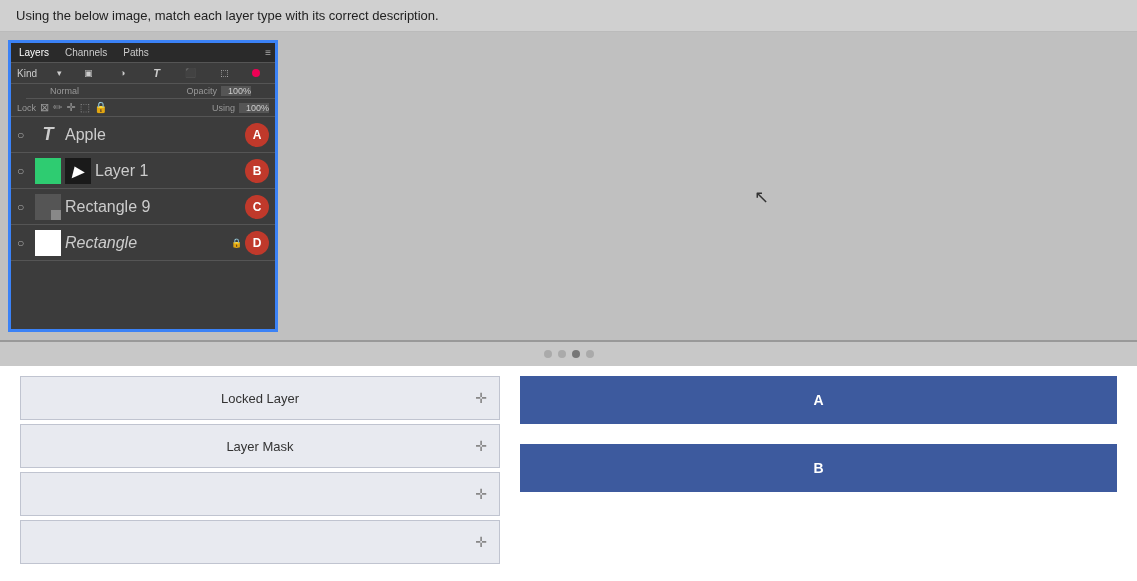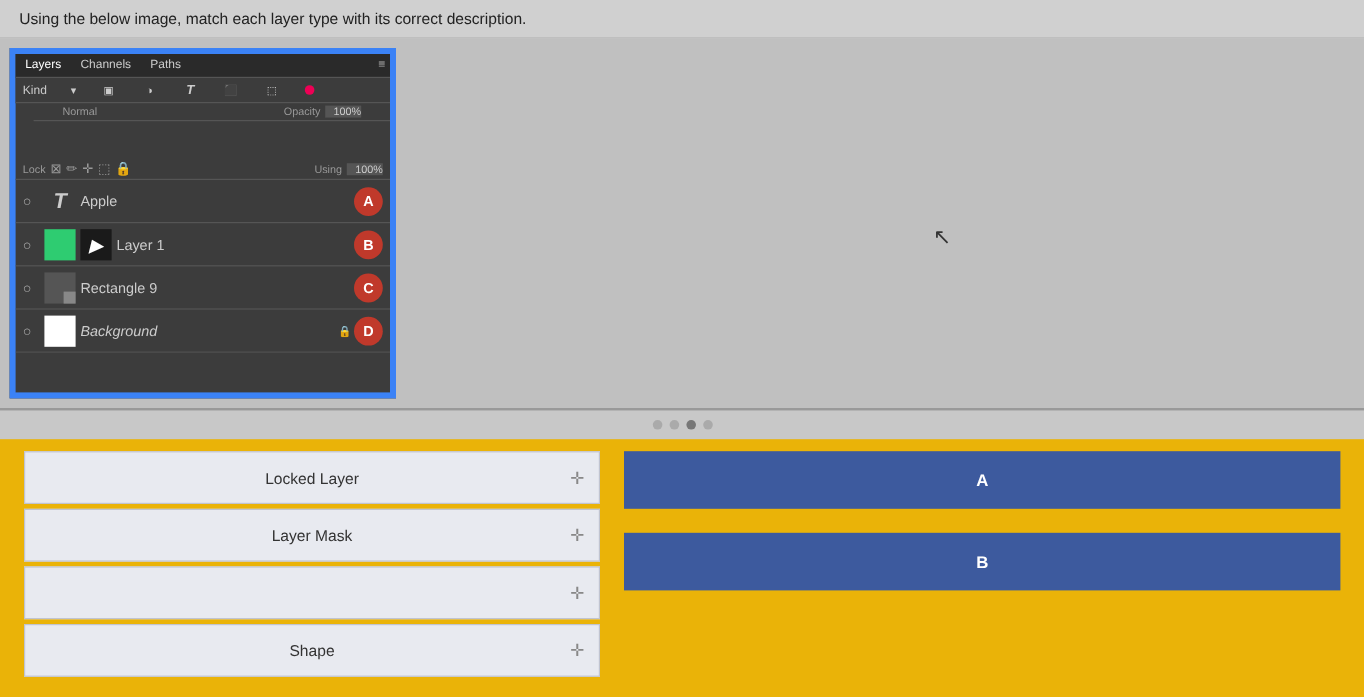"Layers" .ps-panel { border: 5px solid #3b82f6 -> 3px solid #3b82f6; width: 322px -> 270px }
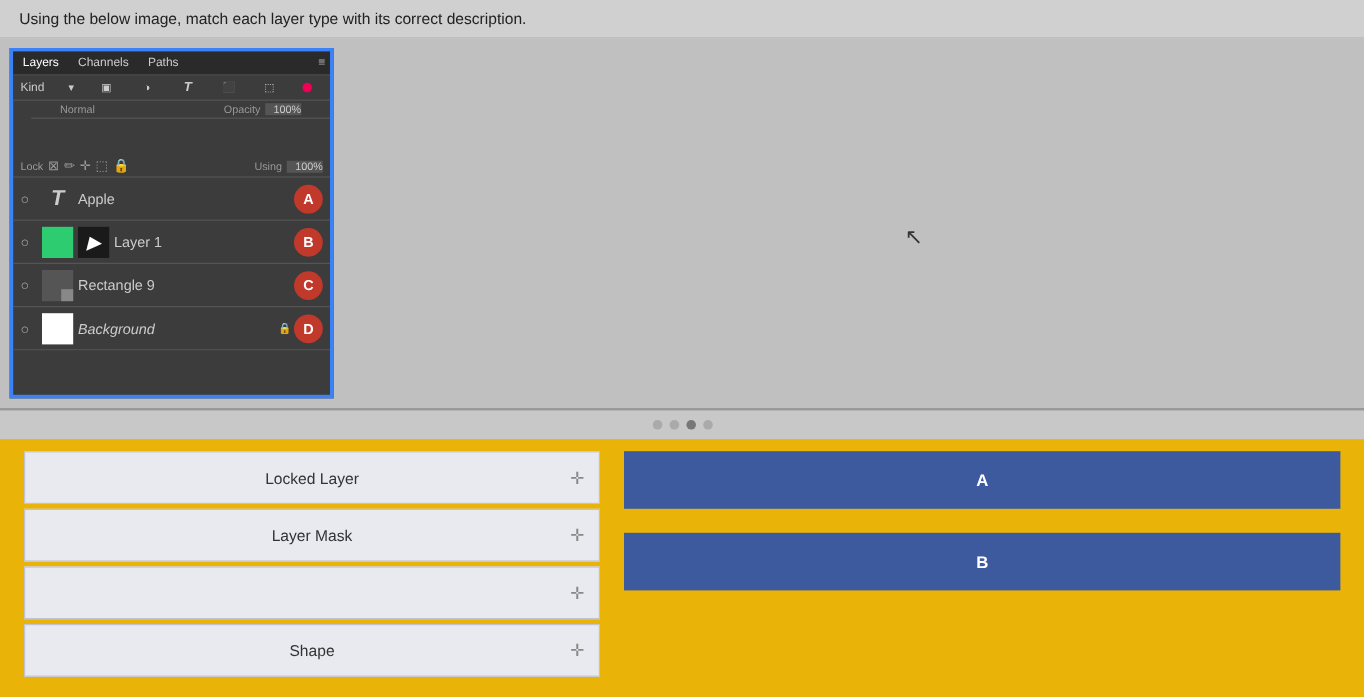"Lock" .ps-lock-row { margin-top: 31px -> none }
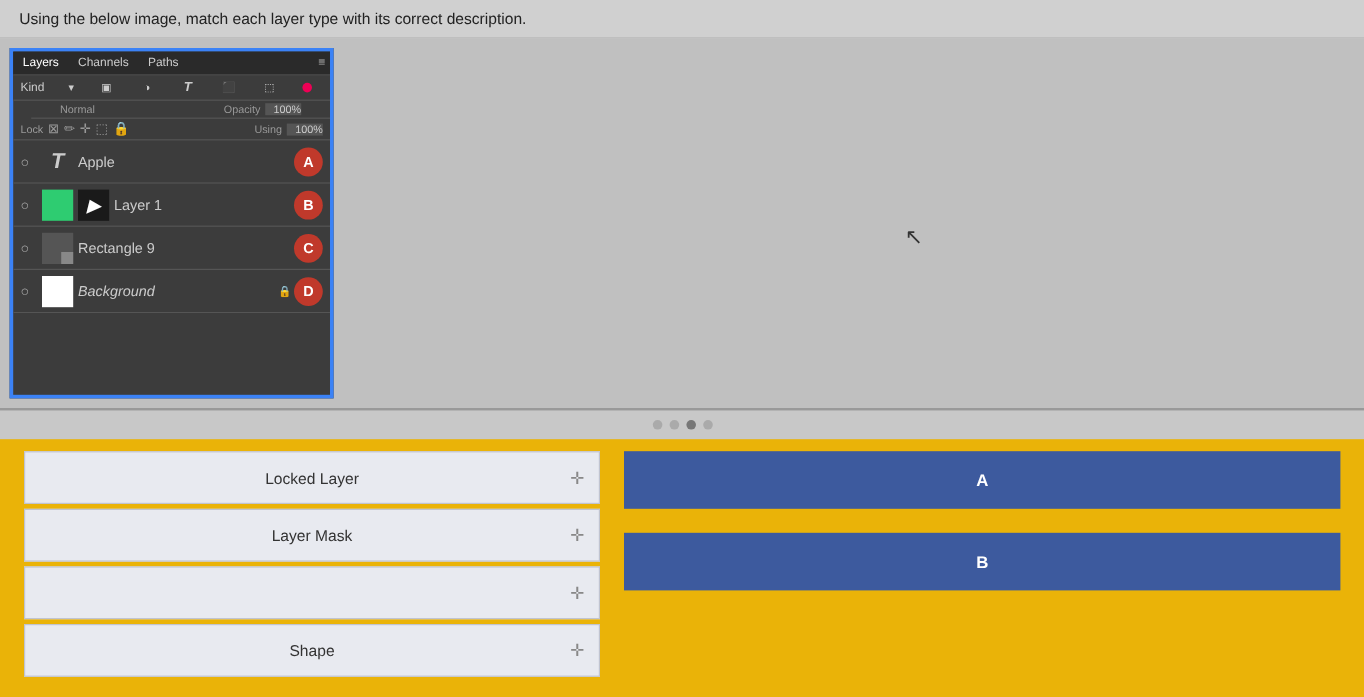"Apple" .ps-layer .layer-name { font-size: 12px -> 16px }
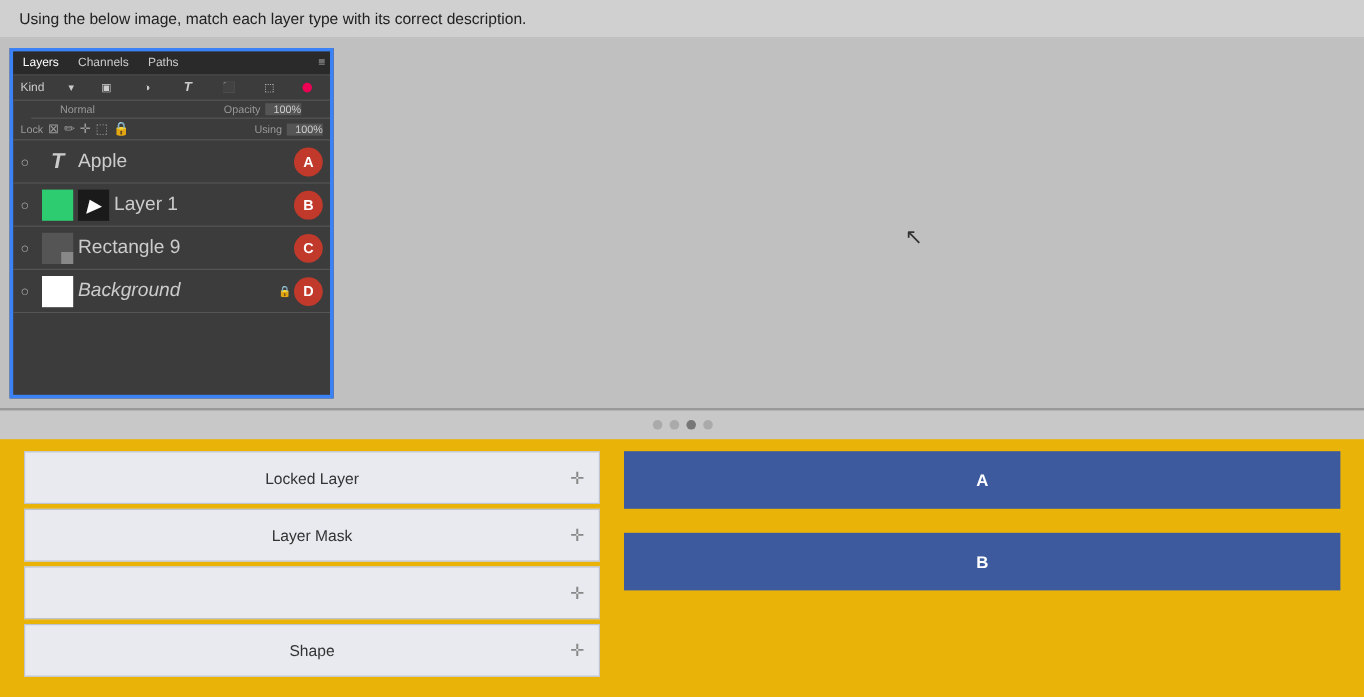"Background" span.layer-name { text: Background -> Rectangle }
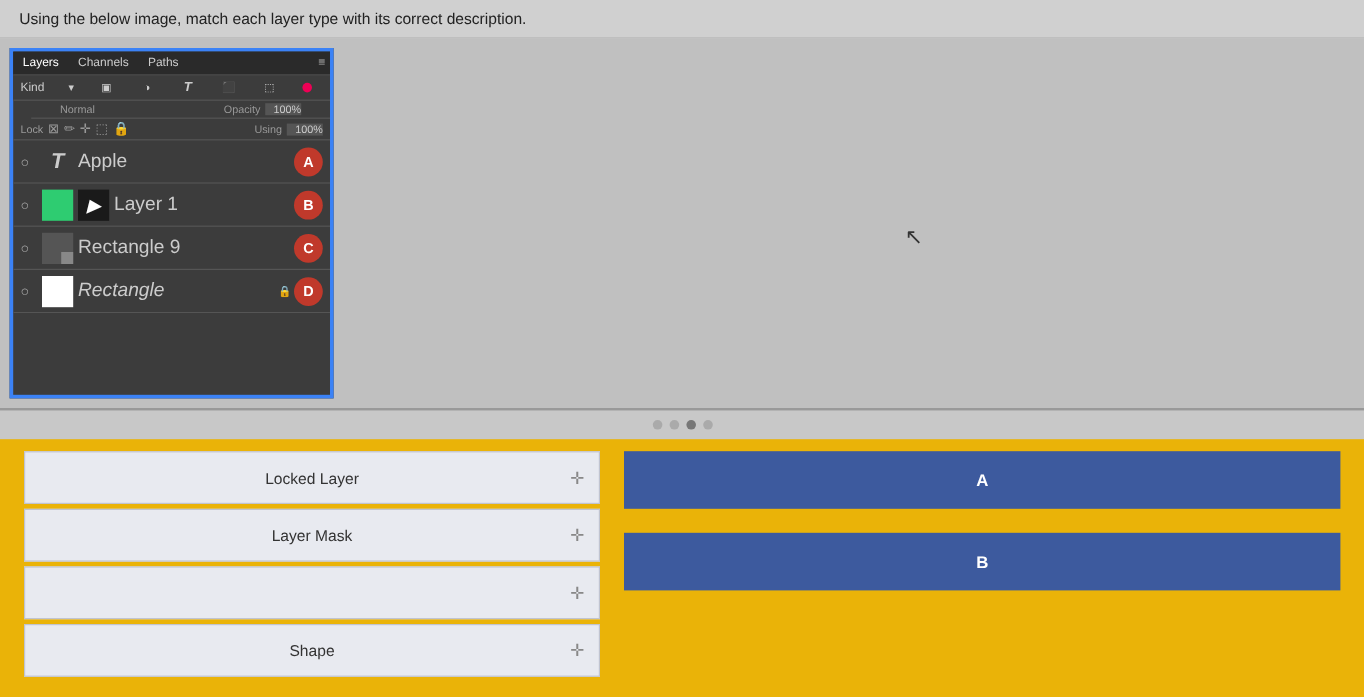"Locked Layer" .bottom-half { background: #eab308 -> #ffffff }
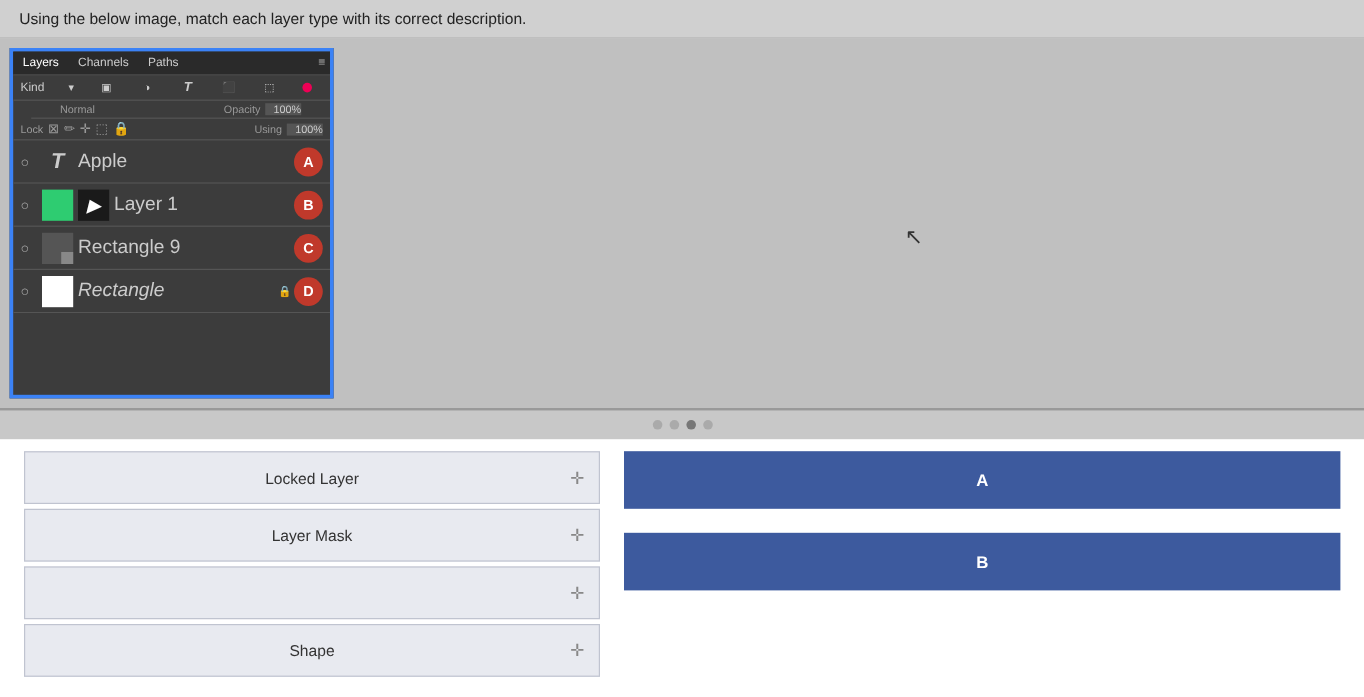"Shape" span.drag-item-label { html: <span>Shape</span> -> none }
